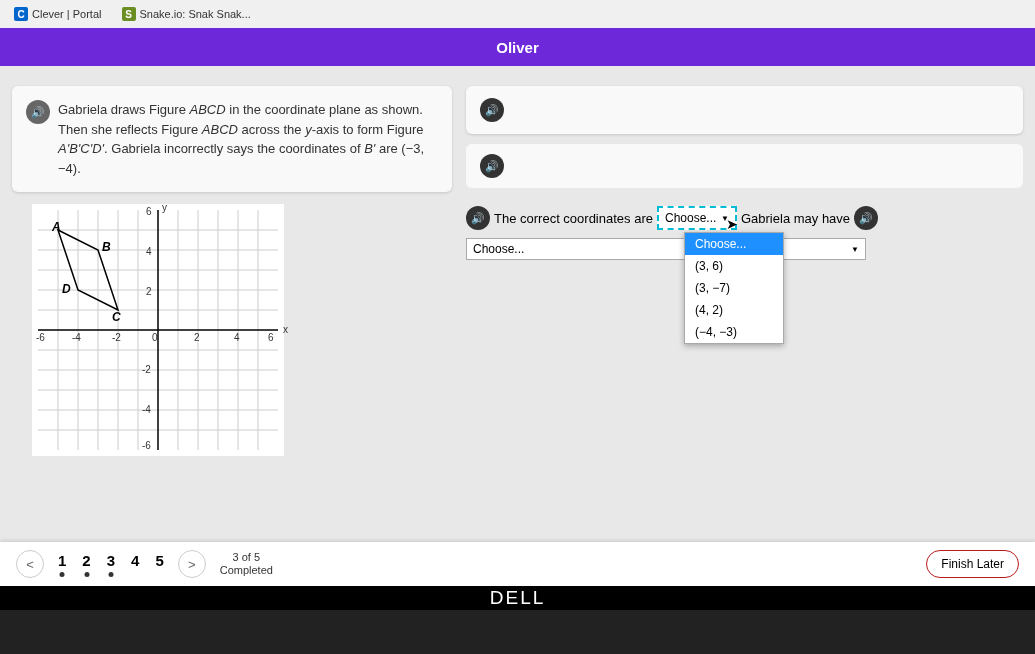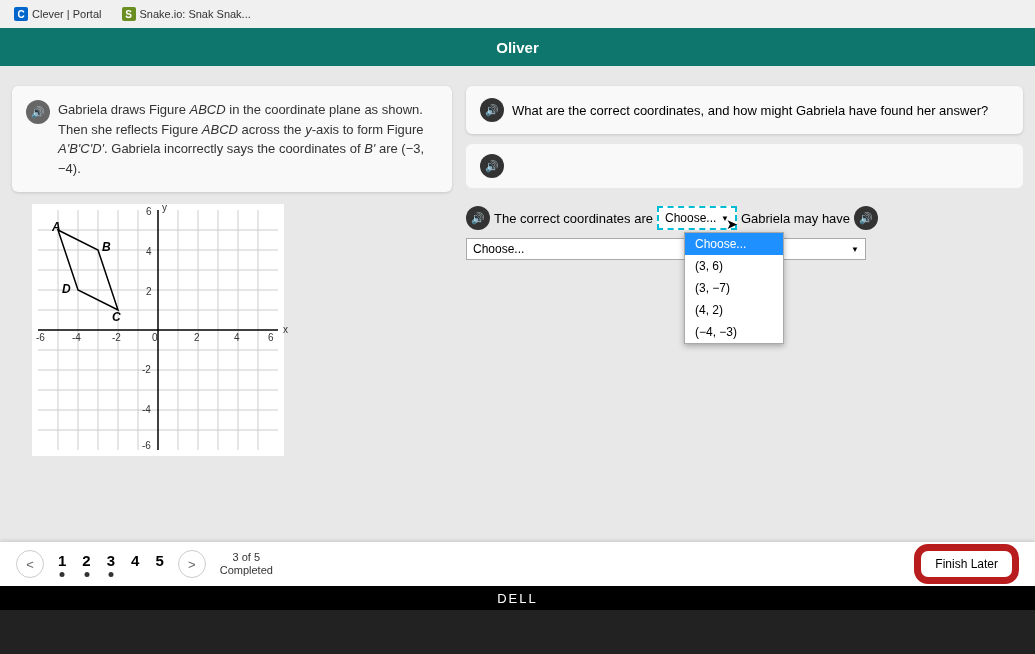"Oliver" .blue-header { background: #0f766e -> #6d28d9 }
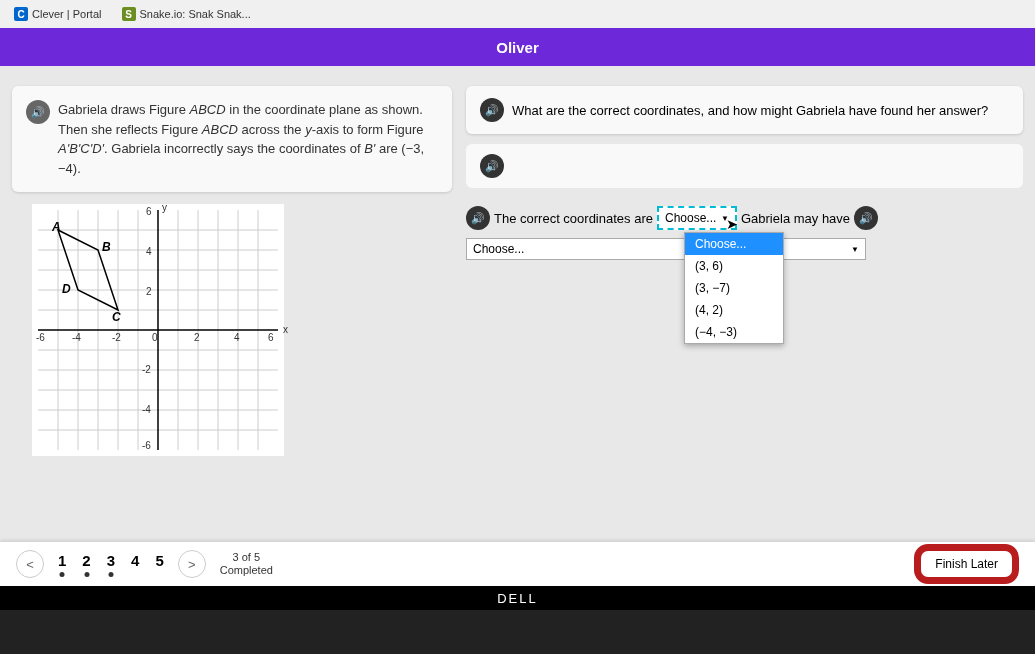"What are the correct coordinates," span { html: <span>What are the correct coordinates, and how might Gabriela have found her answer?</span> -> none }
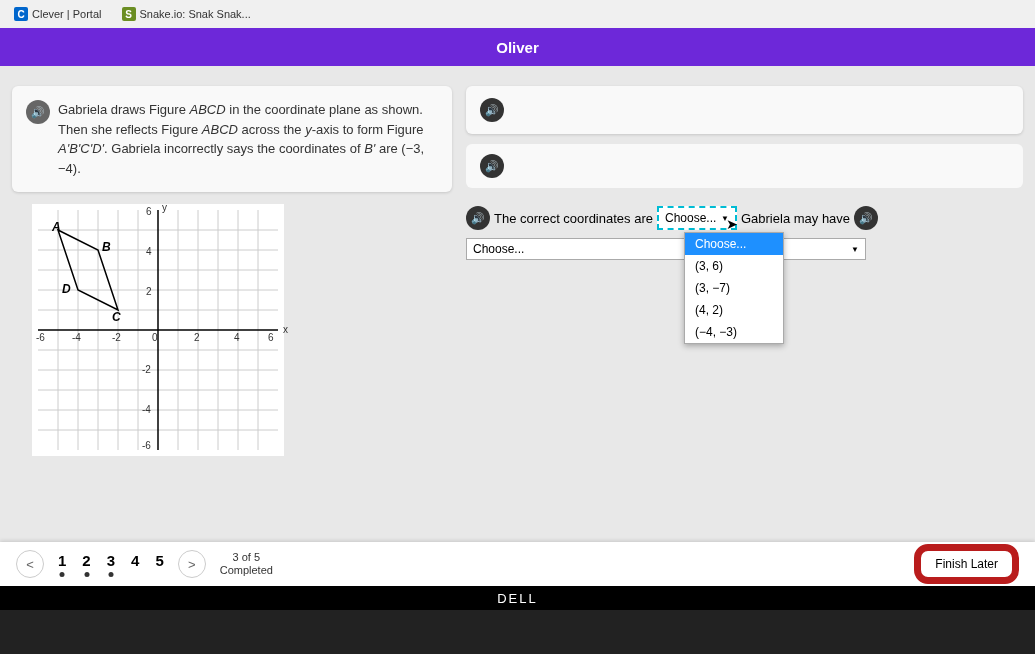"Finish Later" .finish-btn { border: 7px solid #b91c1c -> 1px solid #b91c1c }
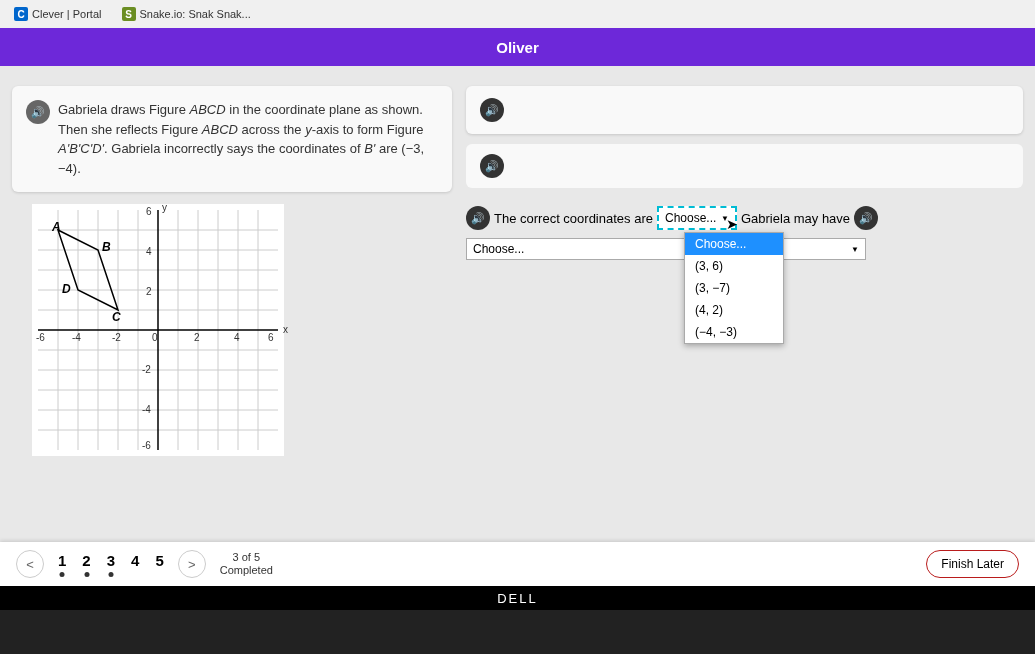"DELL" .logo-bar { font-size: 13px -> 19px }
